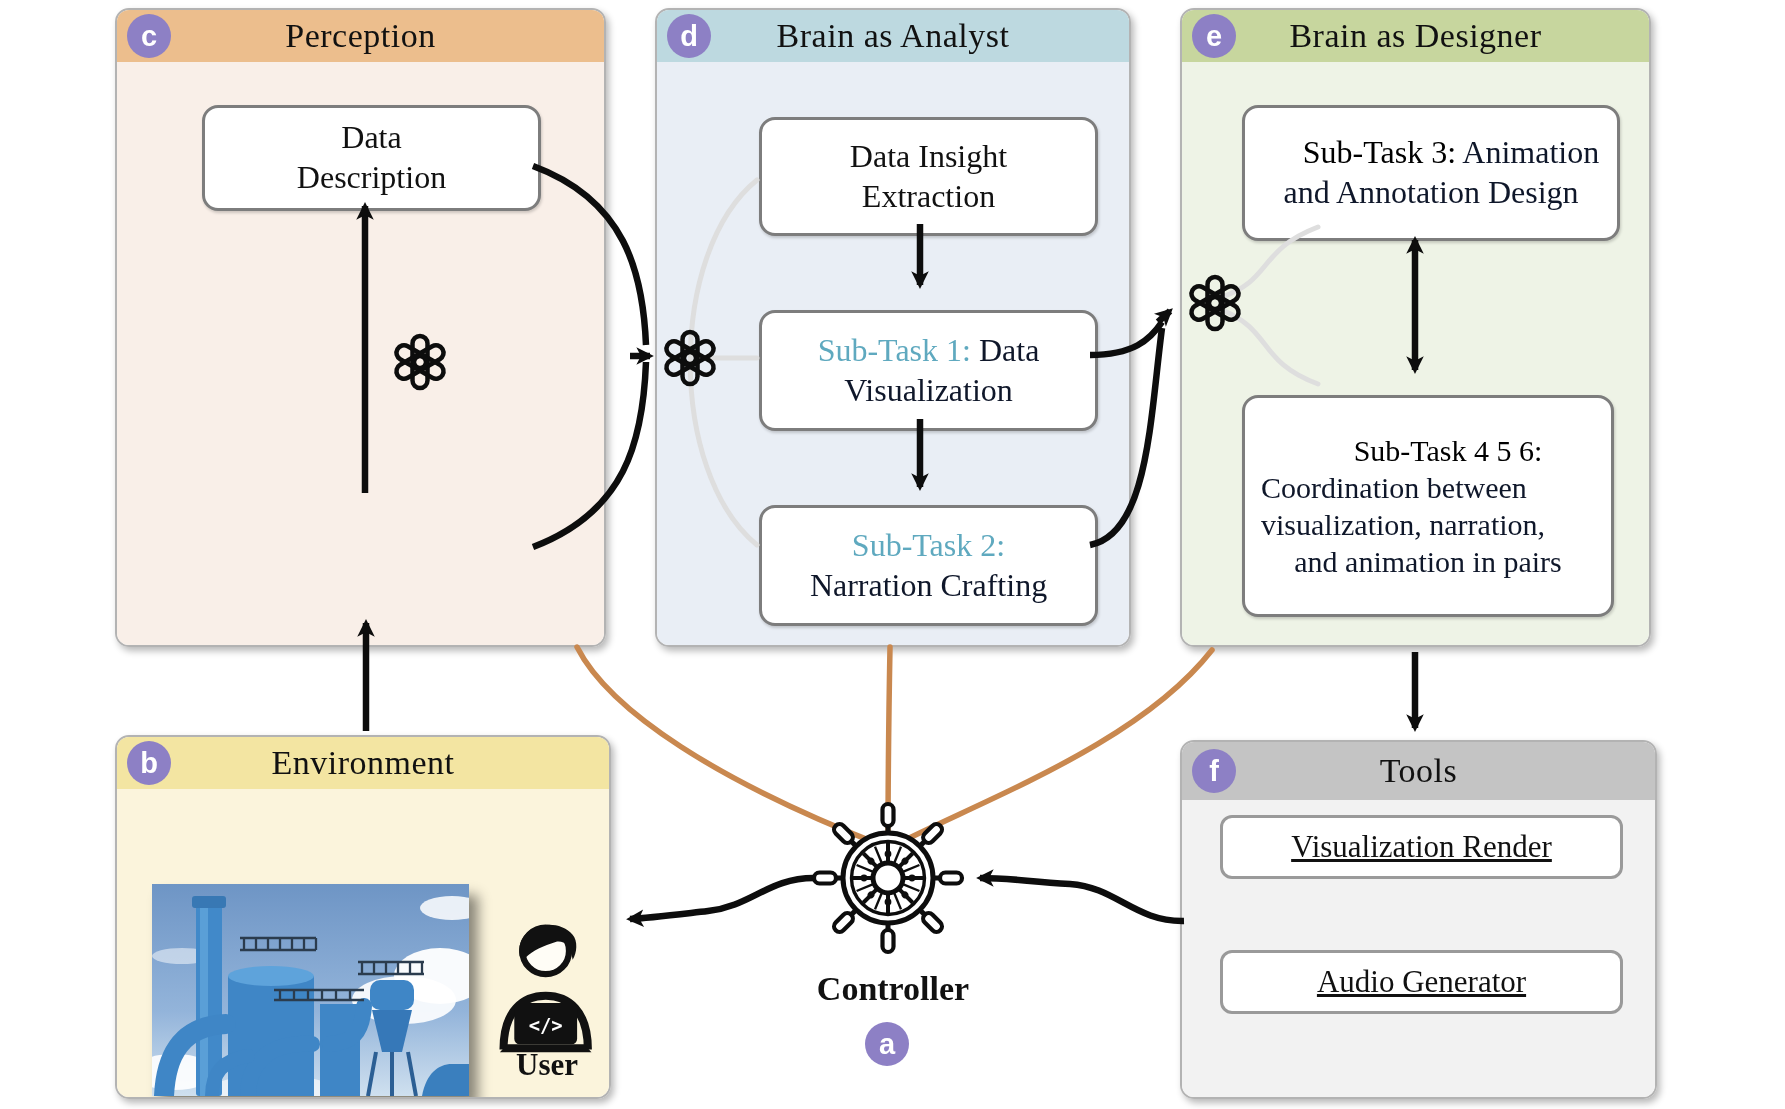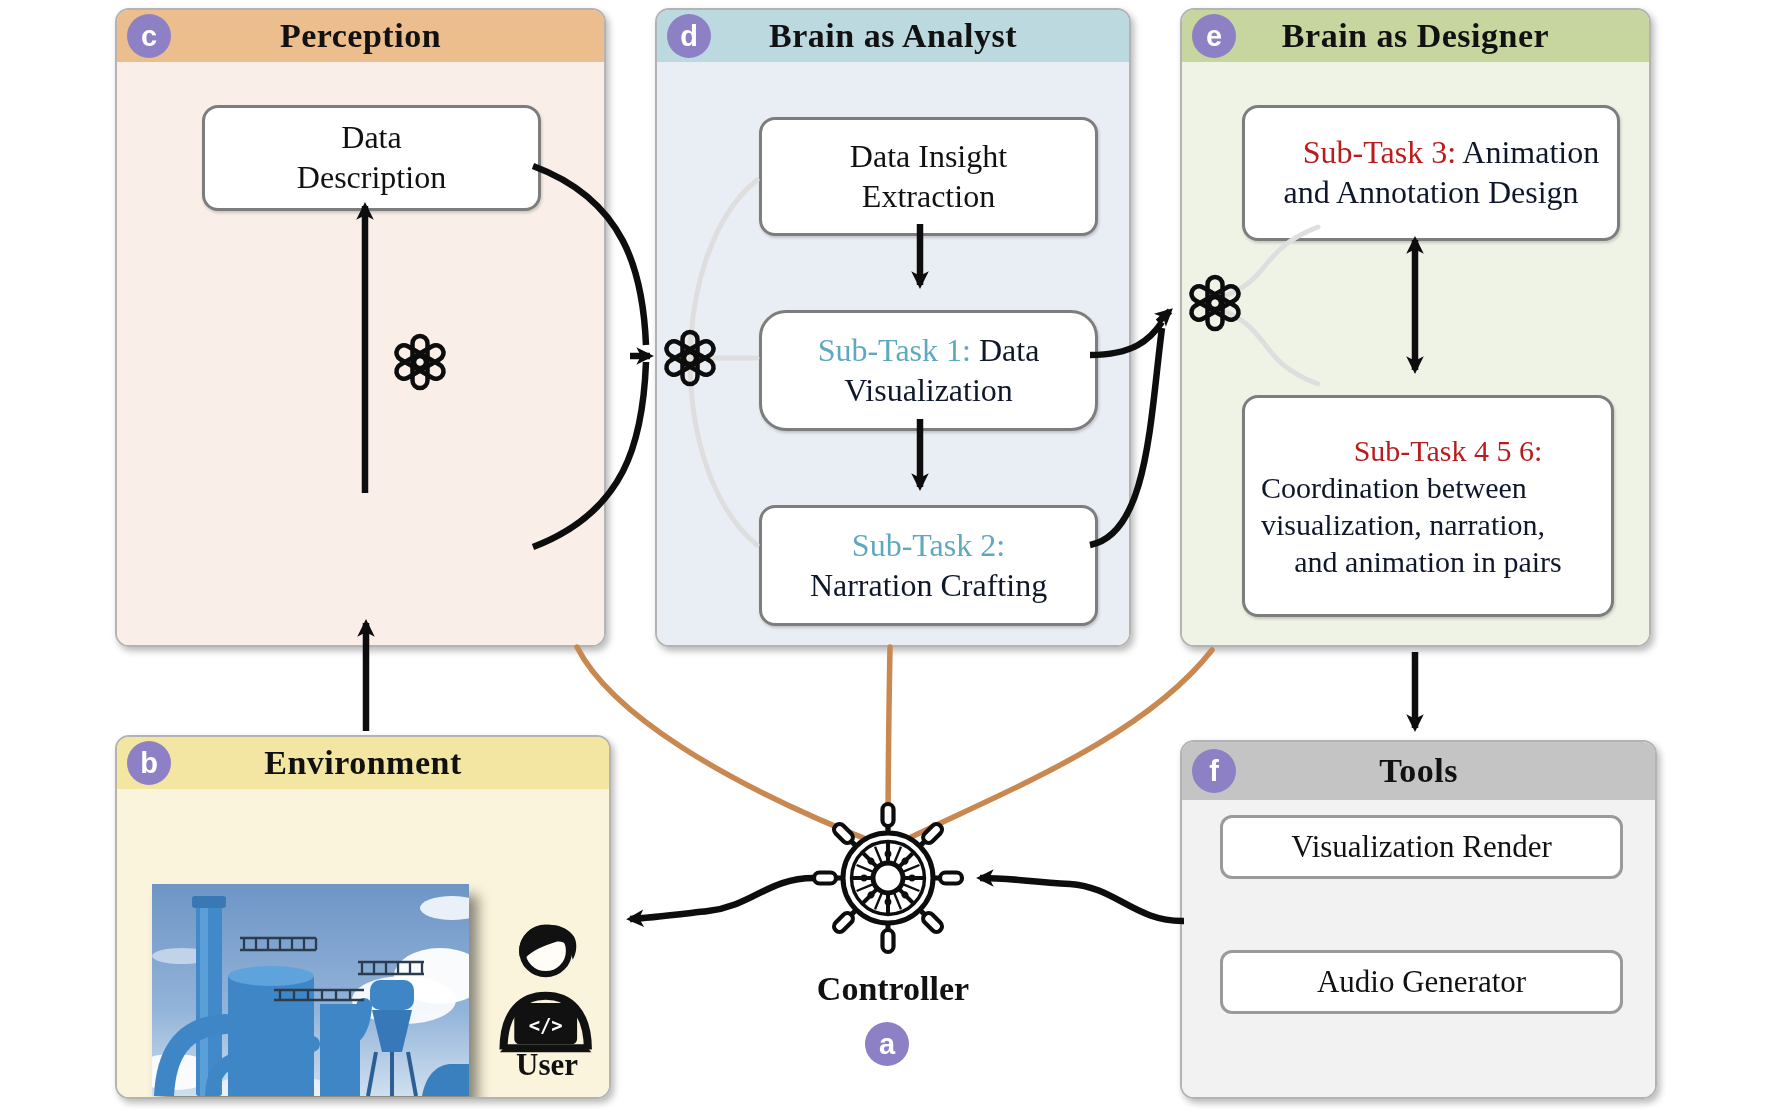"Perception" .panel-title { font-weight: bold -> normal }
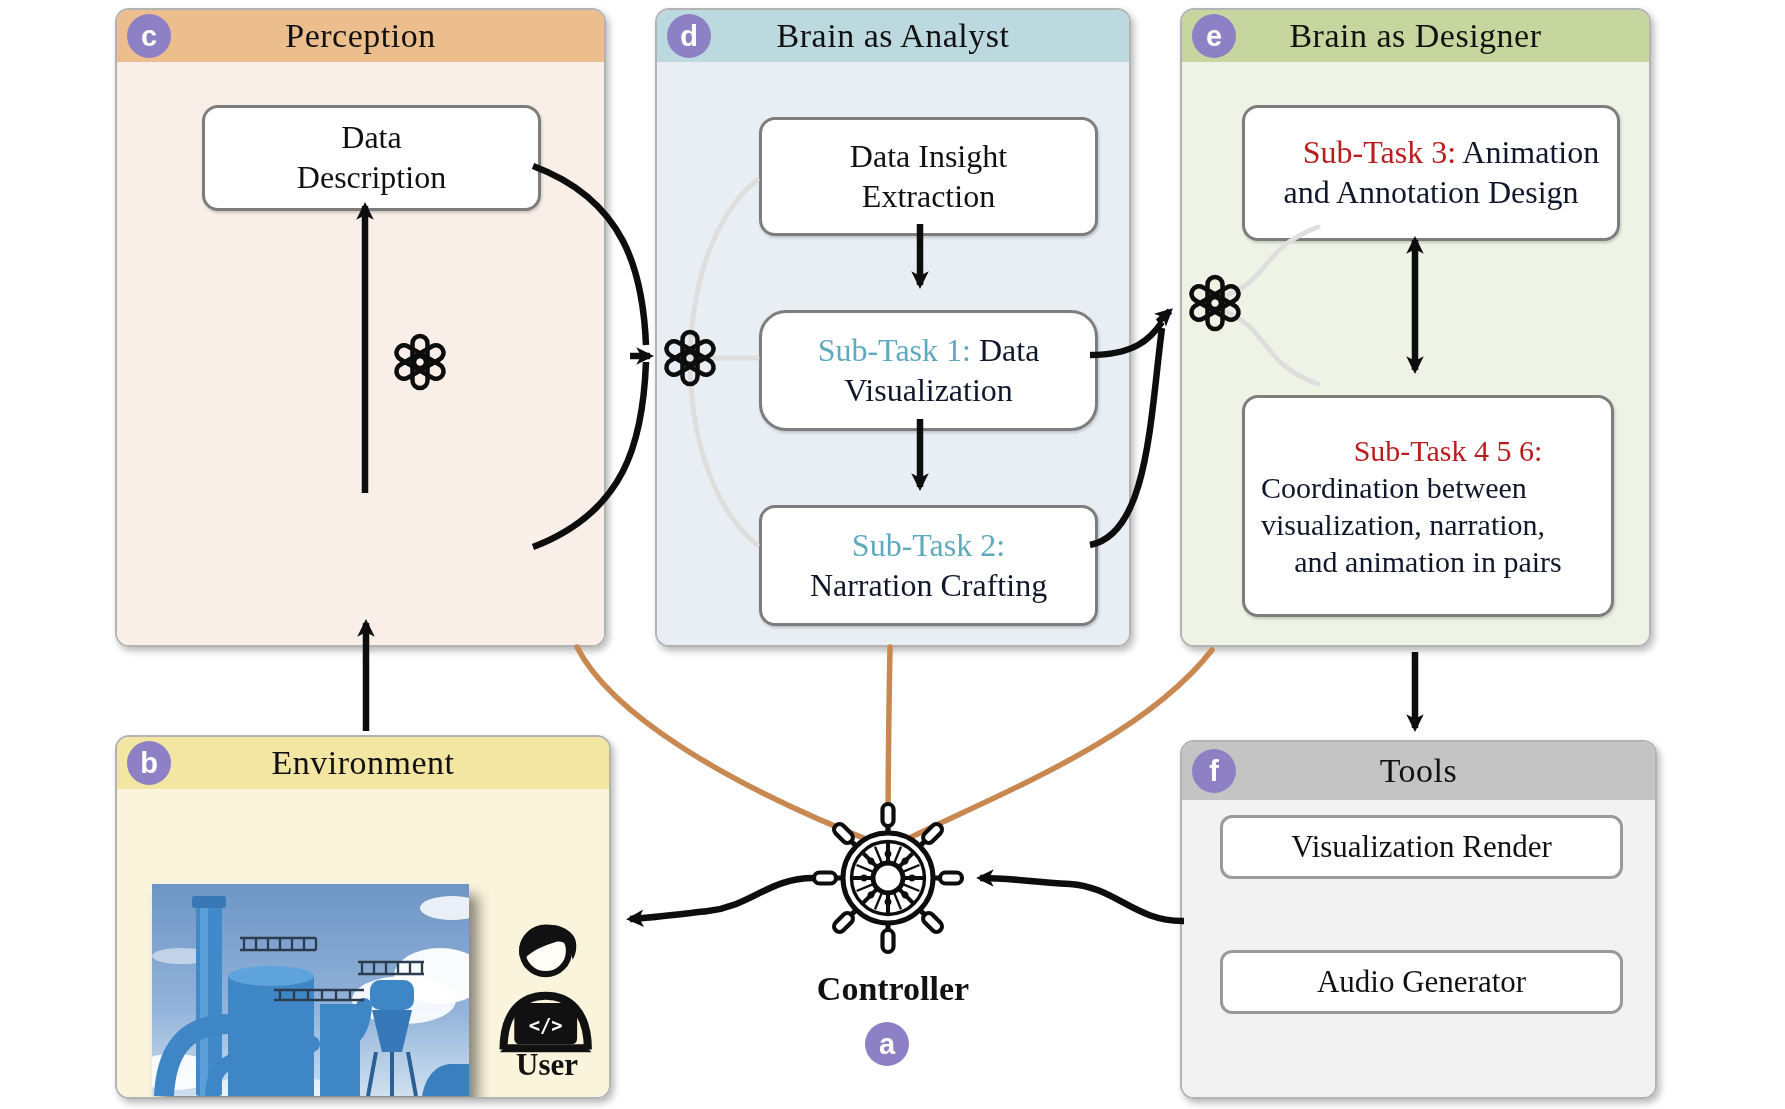"Sub-Task 3:" .olive { color: #b91c1c -> #000000 }
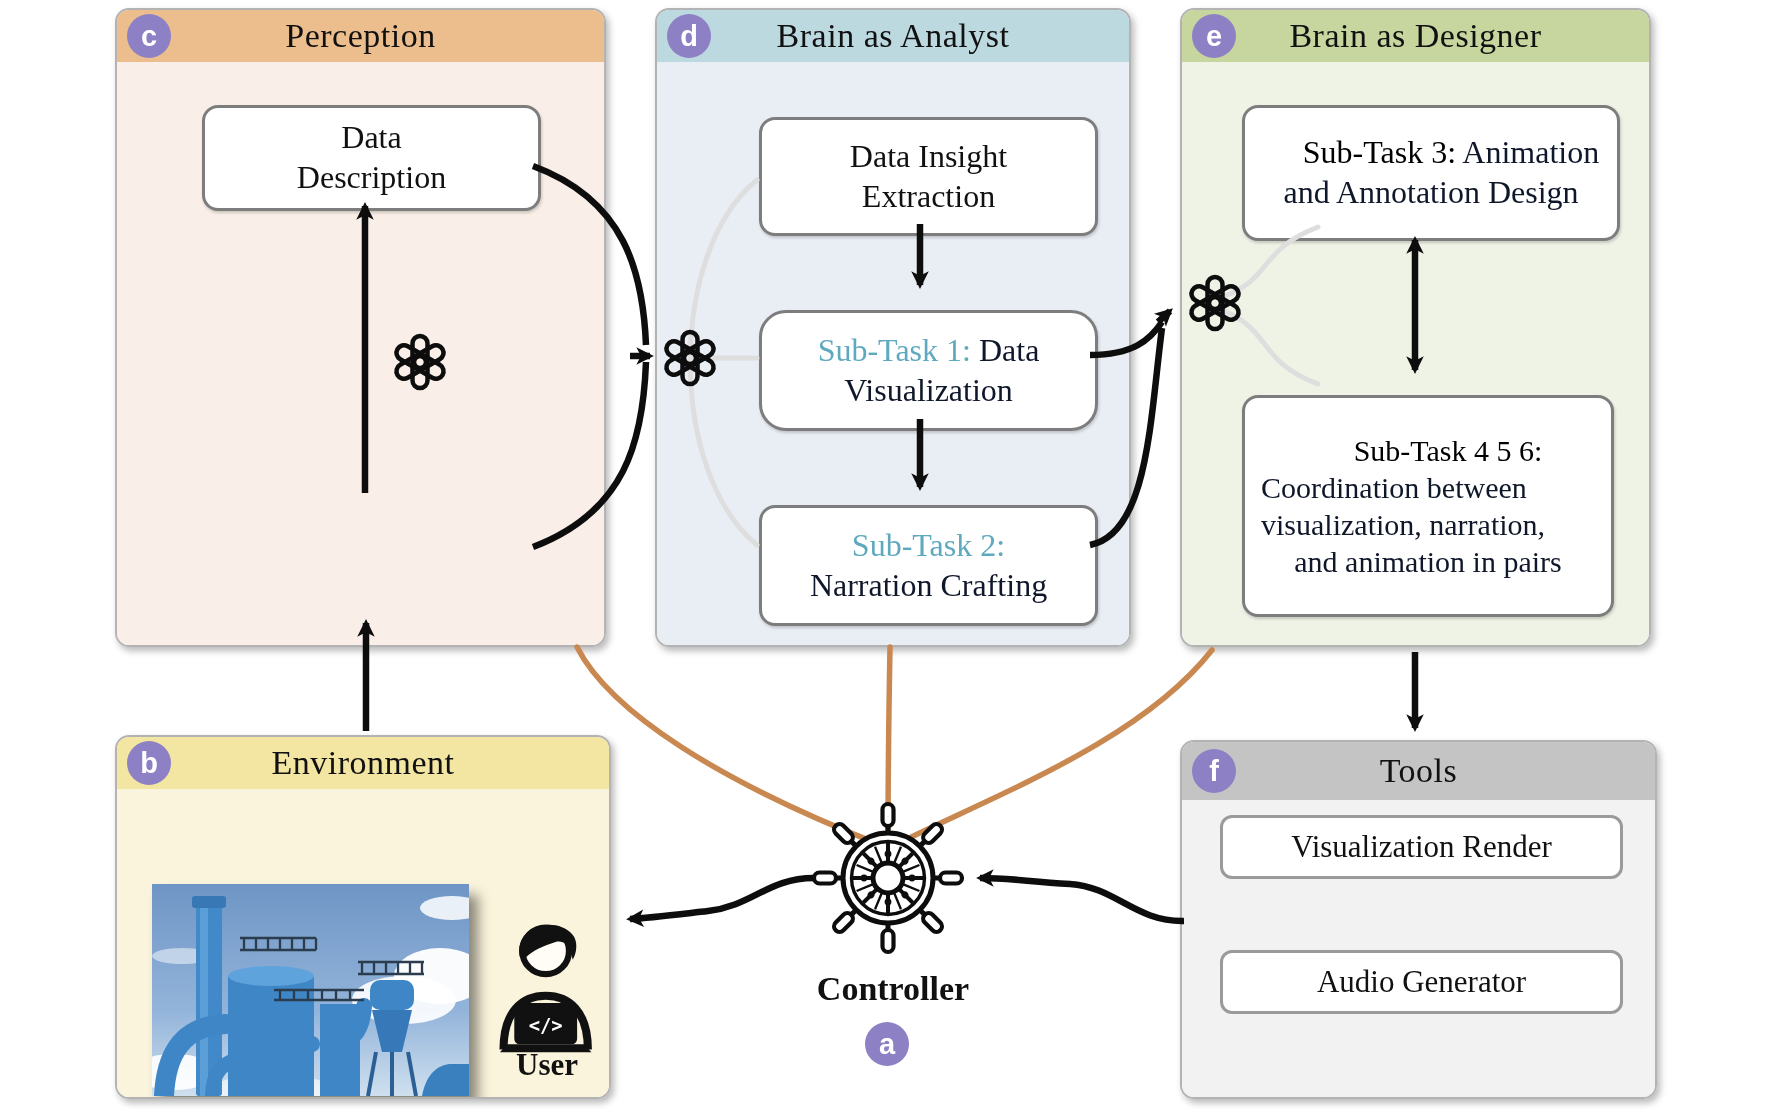"Sub-Task 1: Data" div.node { border-radius: 27px -> none }
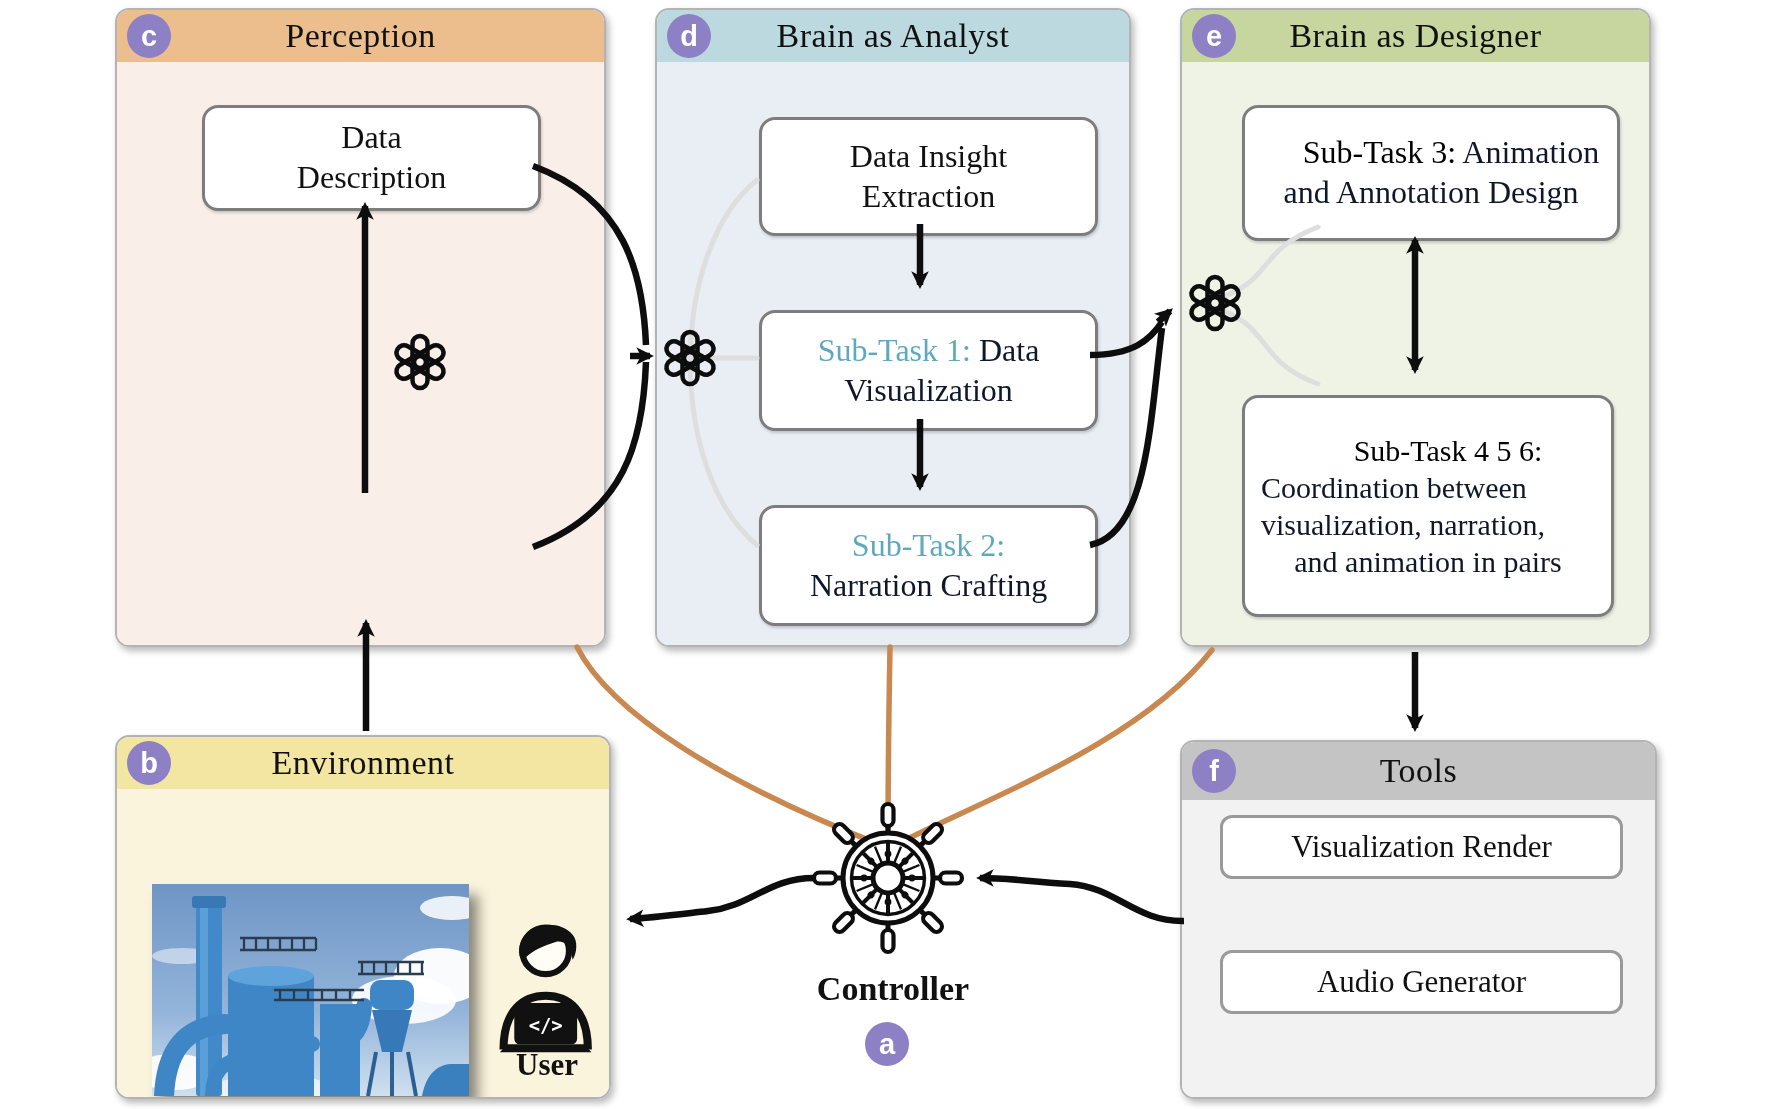"Visualization Render" .tool-item { text-decoration: none -> underline }
